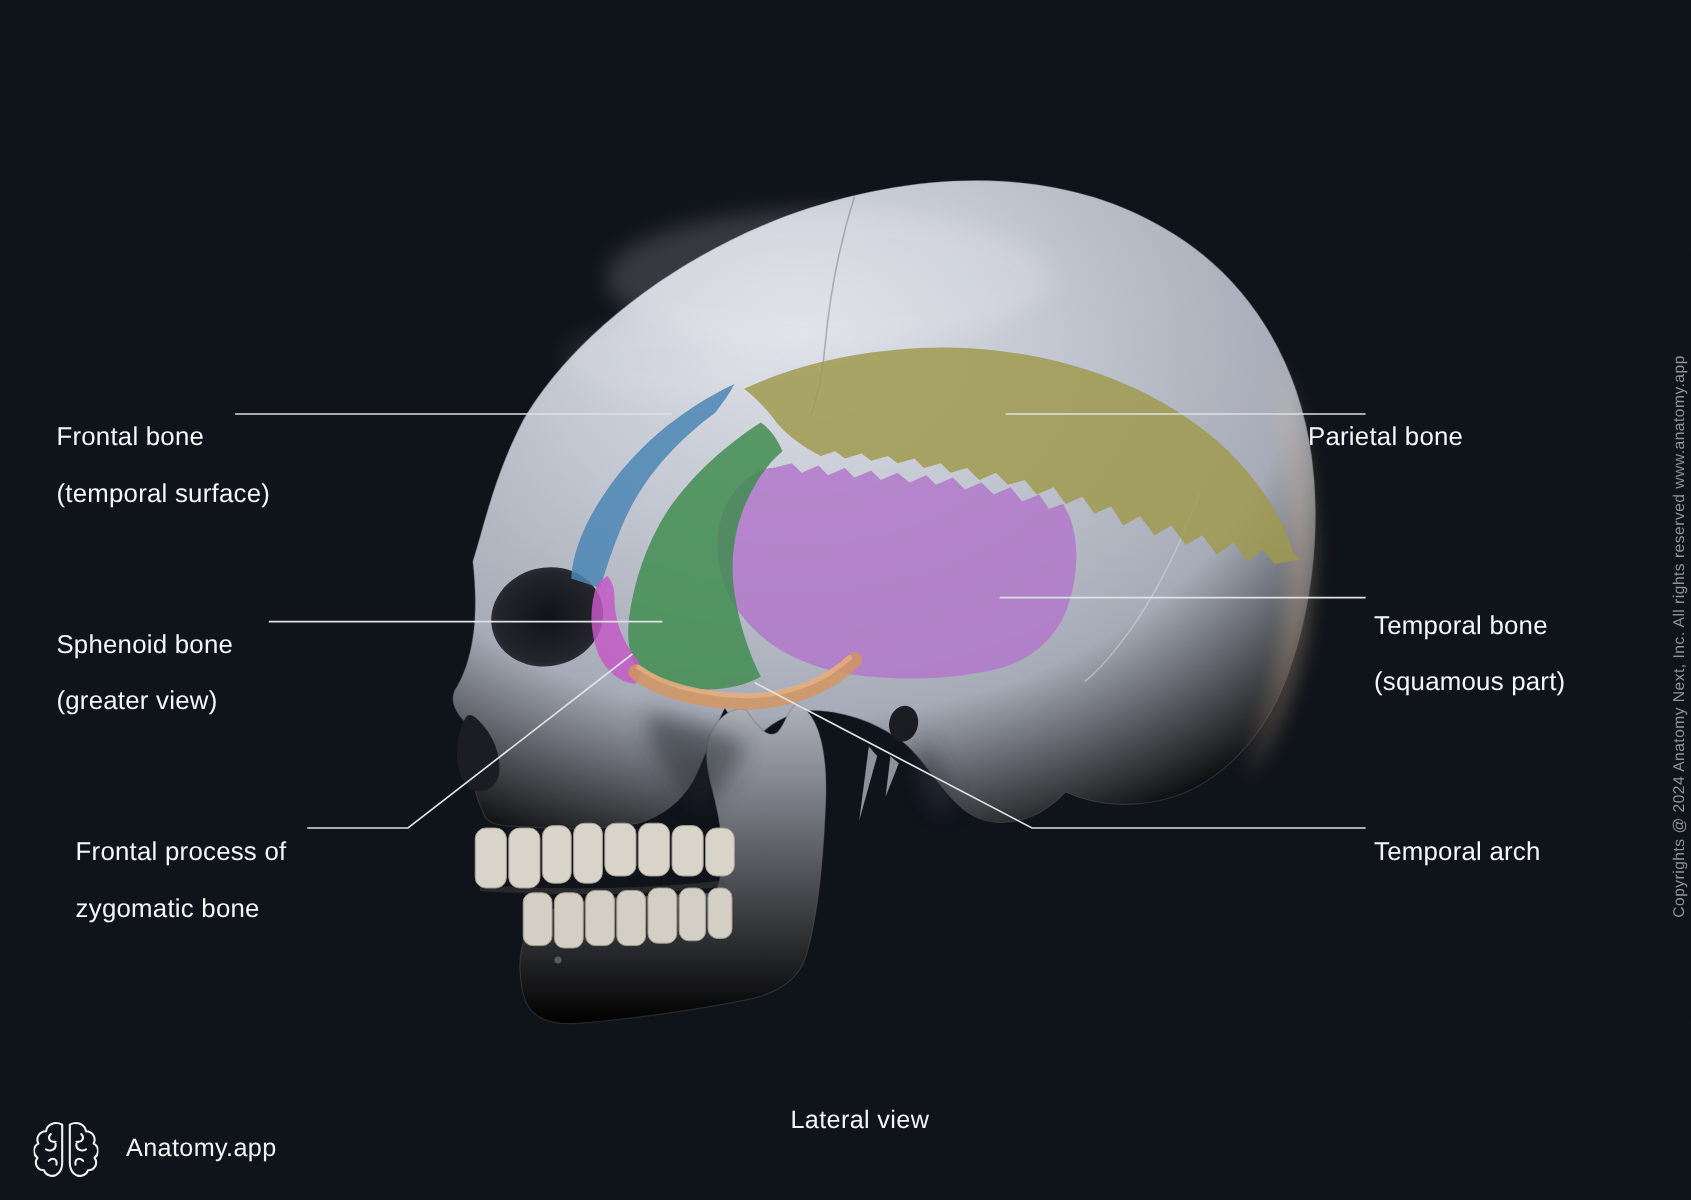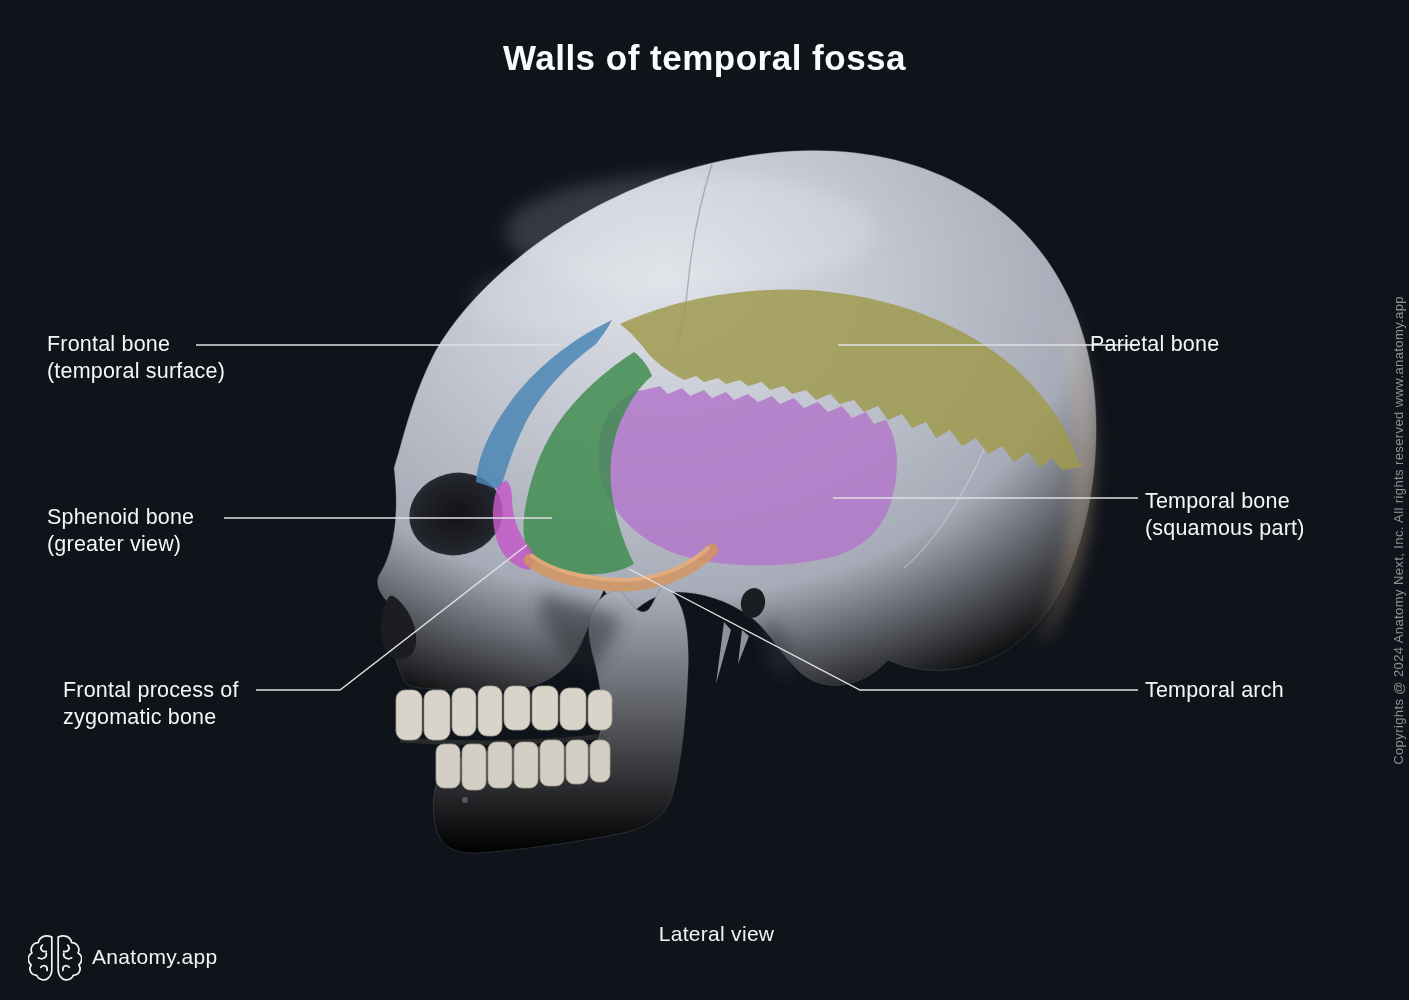"Walls of temporal fossa" div.title { html: <div>Walls of temporal fossa</div> -> none }
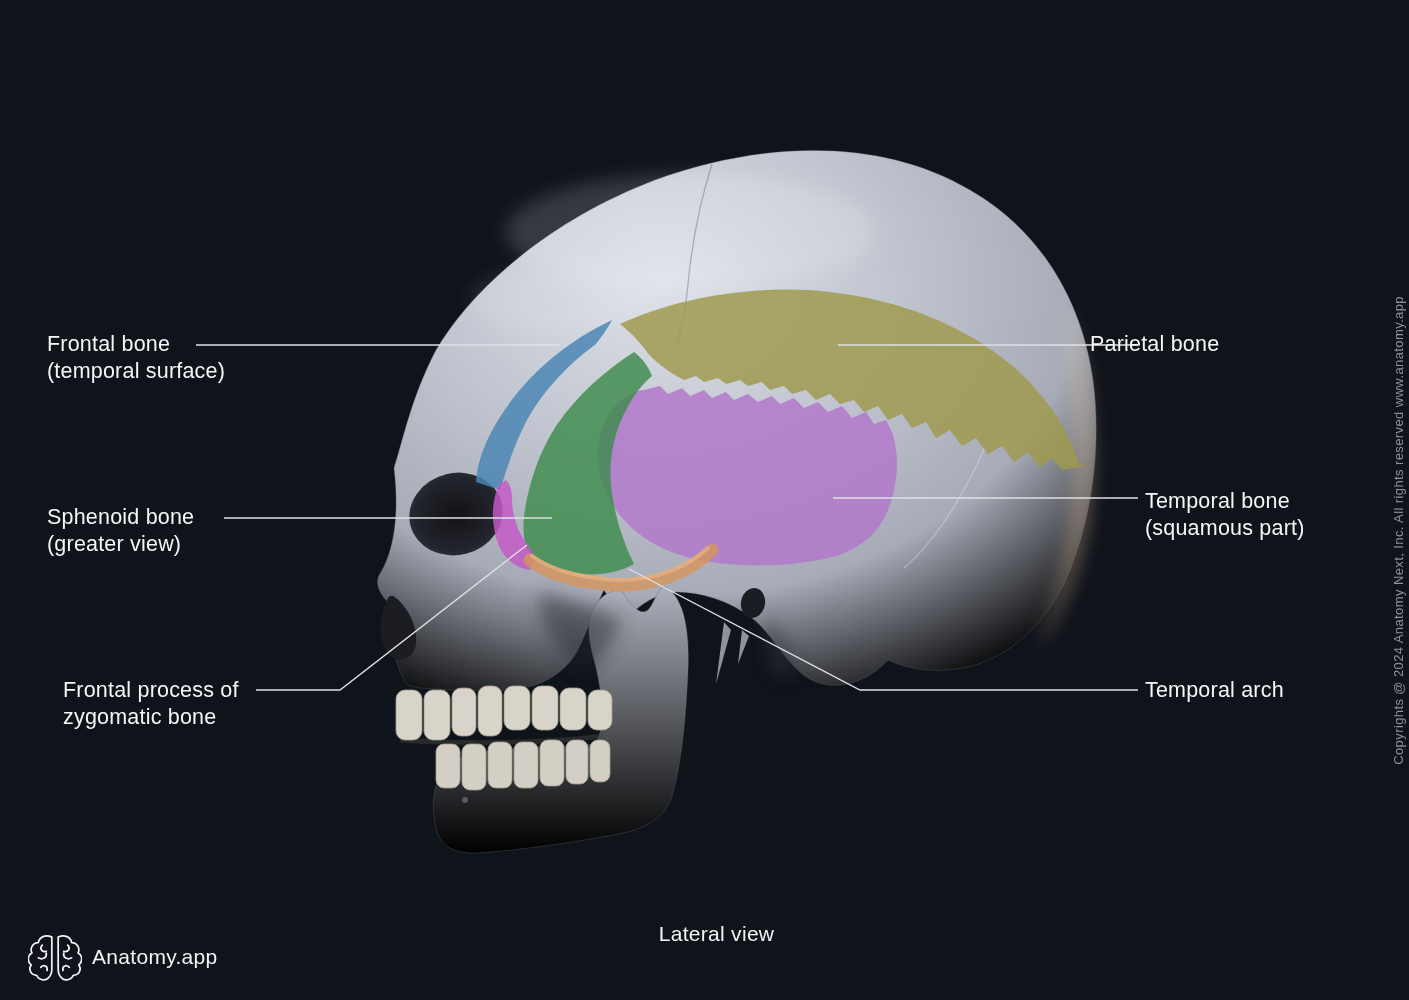"Frontal bone" .label span { margin-top: none -> 20px }
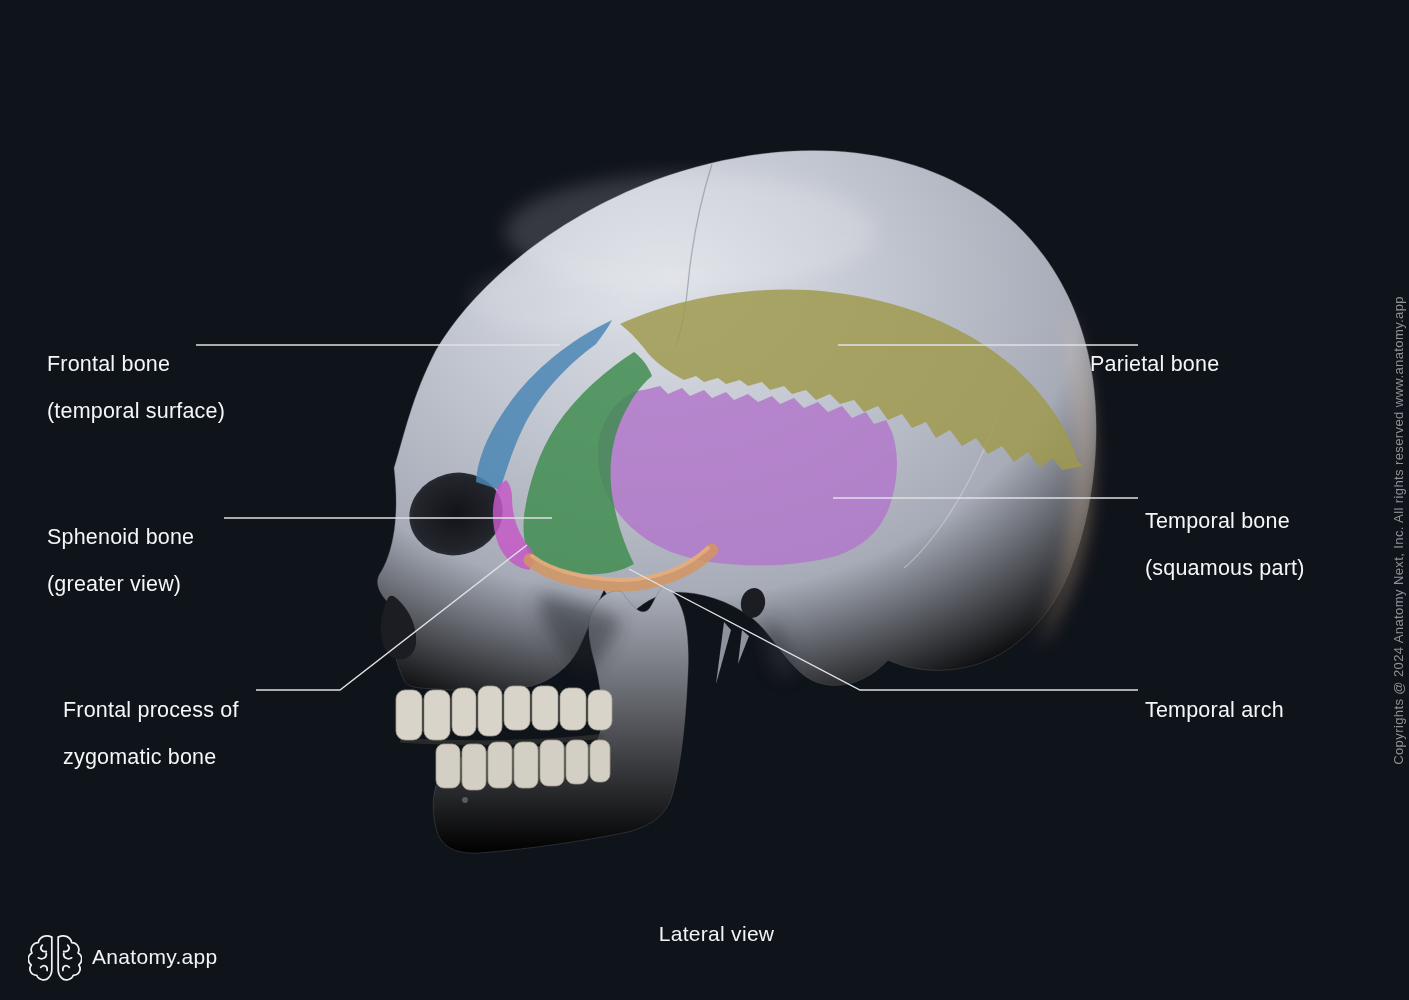"Anatomy.app" .brand { gap: 10px -> 23px }
